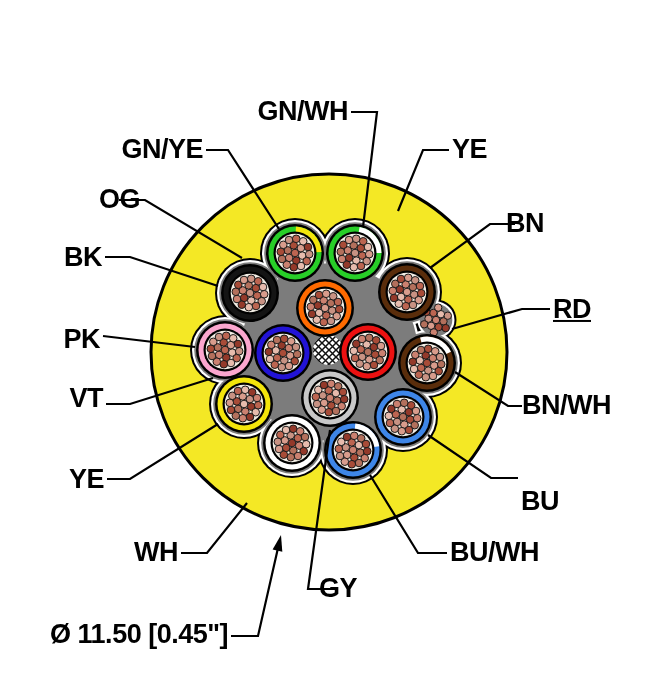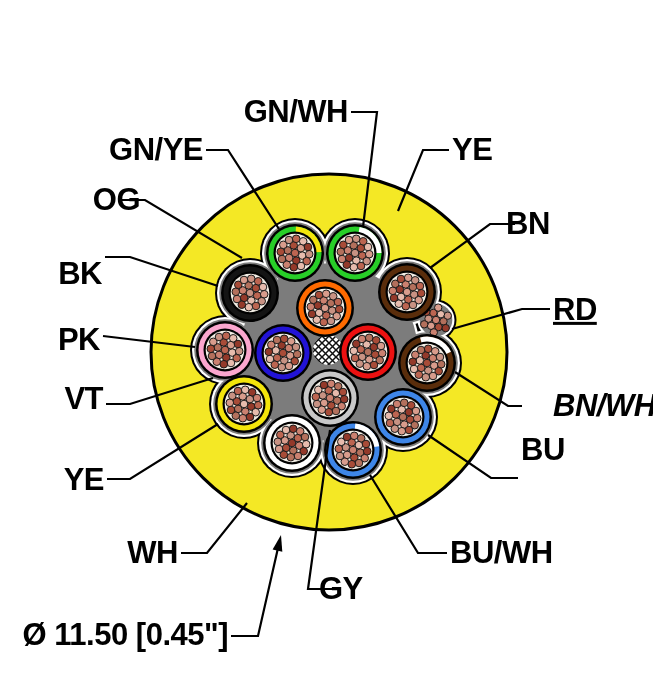"GN/WH" .lbl { font-size: 31px -> 27px }
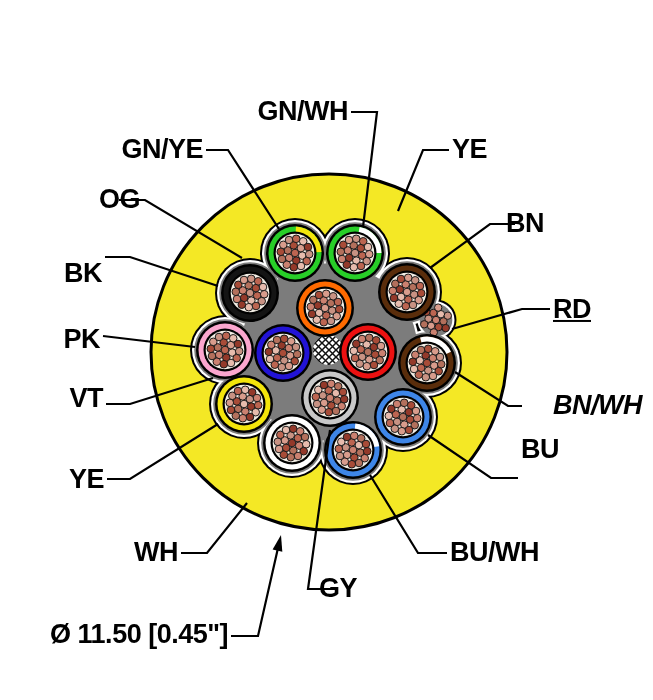"BK" div.lbl { top: 274px -> 258px }
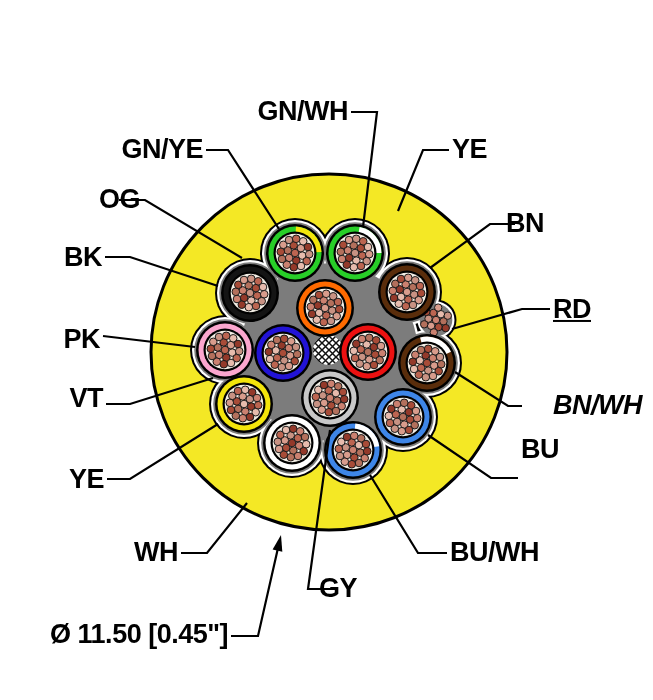"BN/WH" div.lbl { font-style: italic -> none; left: 553px -> 522px }
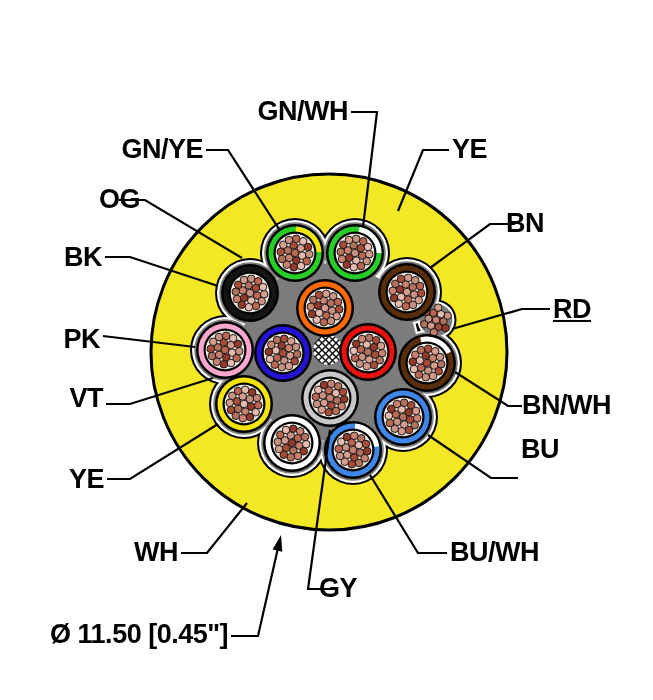"BU" div.lbl { top: 450px -> 502px }
